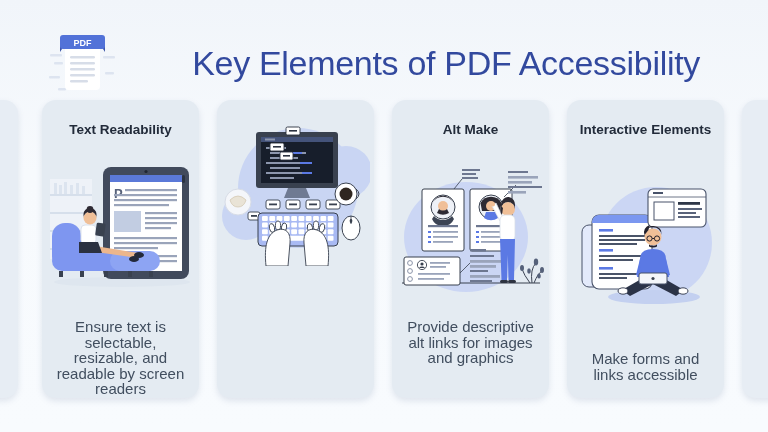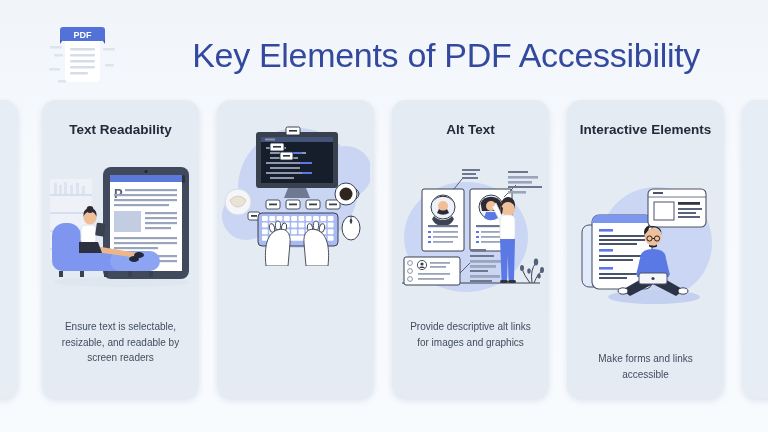"PDF" .header { top: 8px -> 16px }
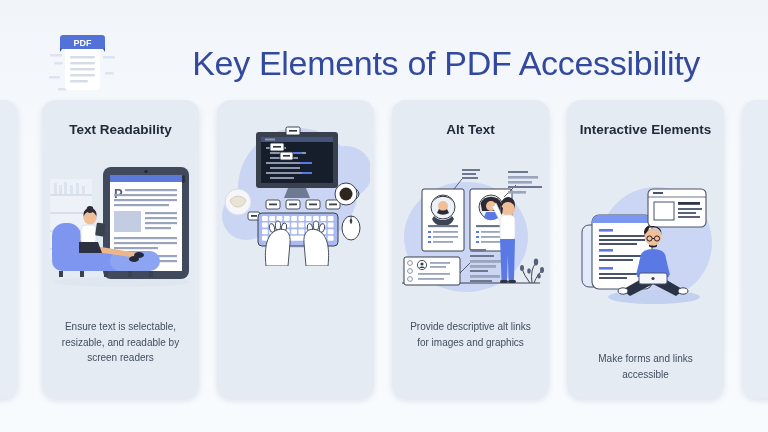"Alt Text" h2.card-title { text: Text -> Make }
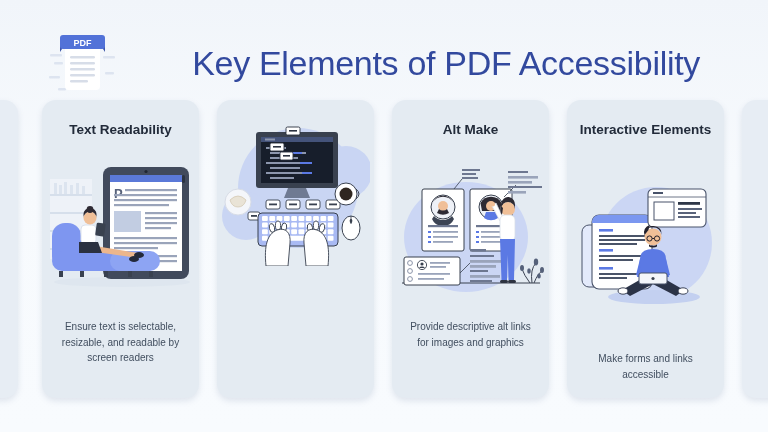"Ensure text is selectable, resizable," .card-desc { font-size: 10px -> 15px }
